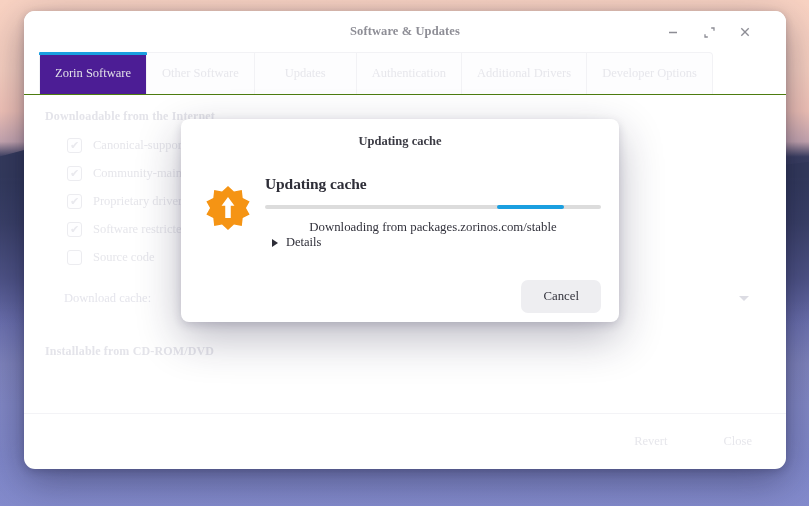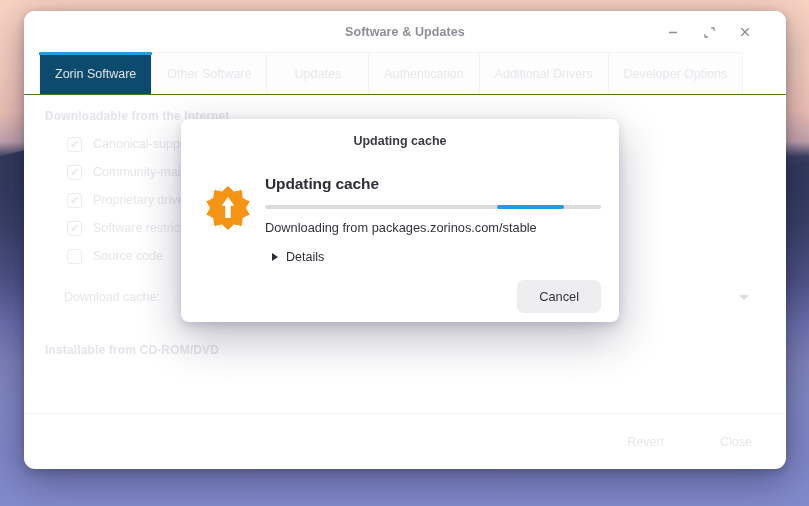"Software & Updates" #desktop { font-family: none -> Liberation Serif, serif }
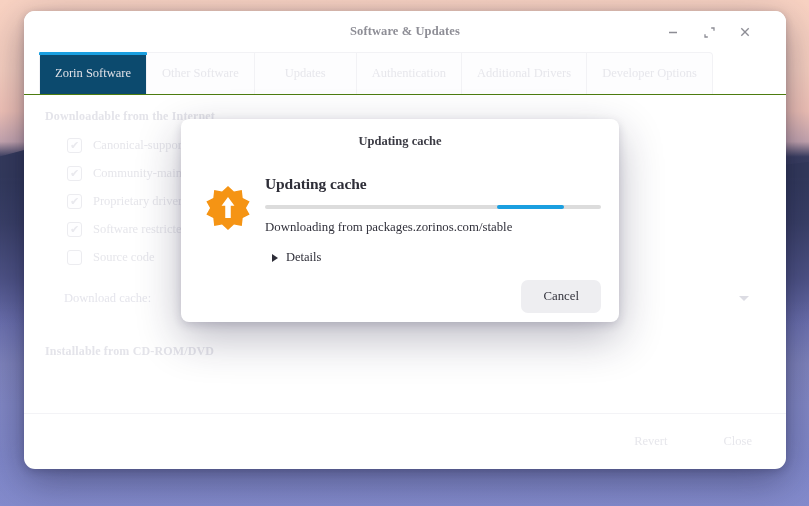"Zorin Software" .tab.active { background: #0c4a6e -> #4c1d95 }
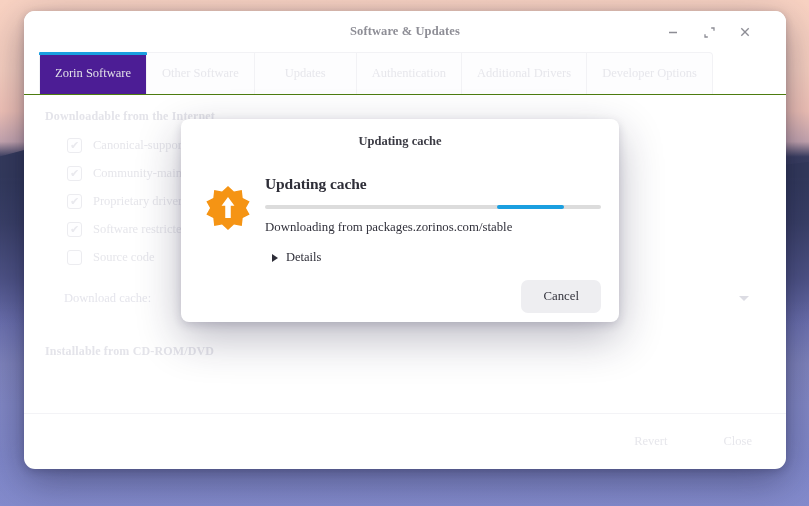"Downloading from" #progress-status { margin-bottom: 15px -> 0; text-align: none -> center }
